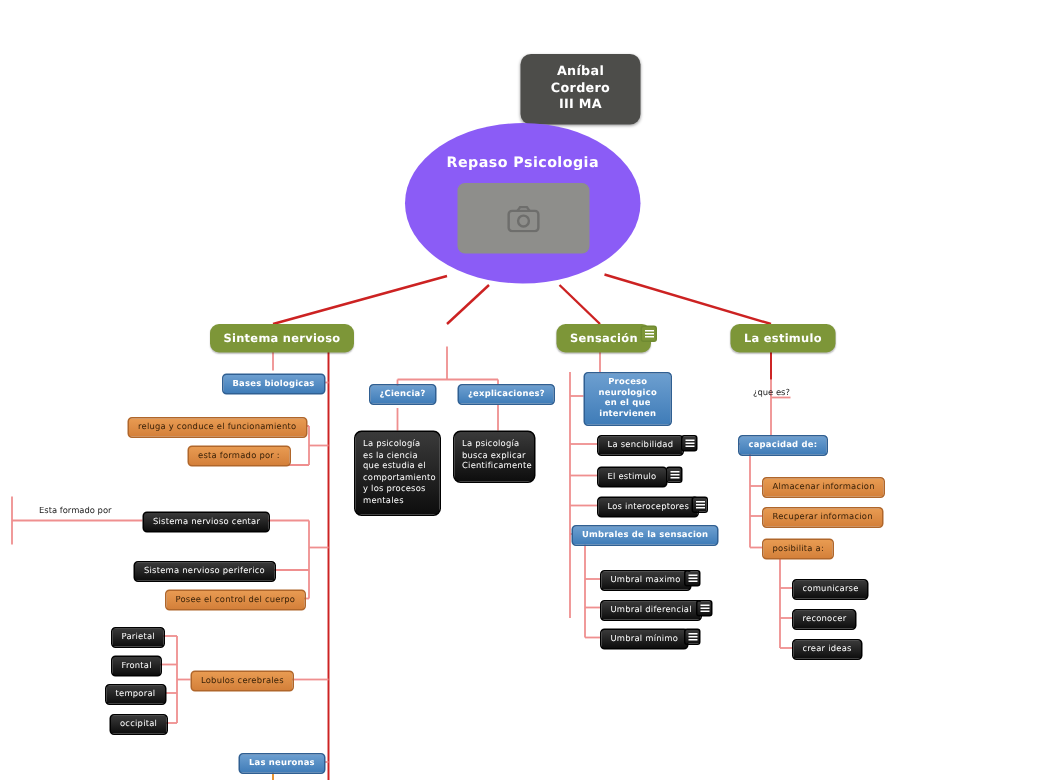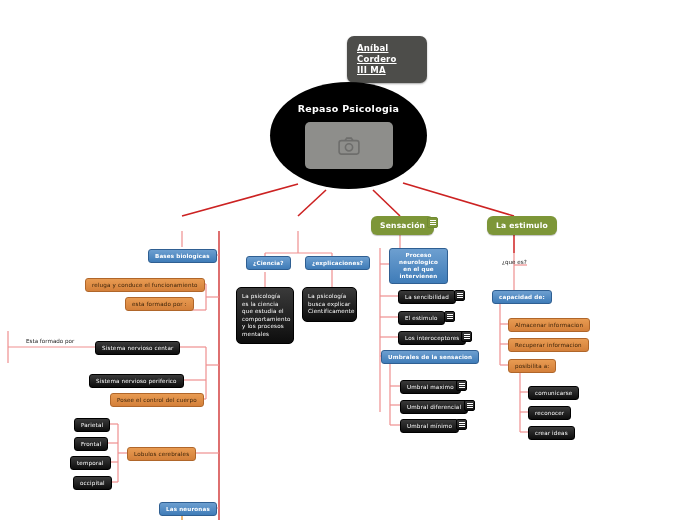"Aníbal Cordero" .title-chip { text-align: none -> center; text-decoration: underline -> none }
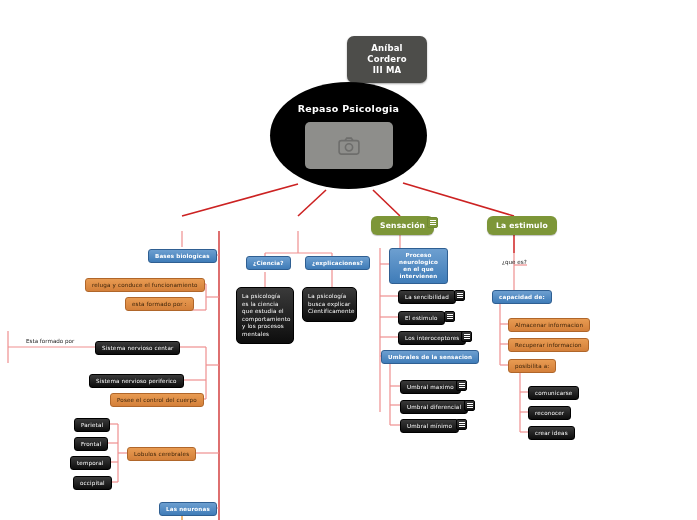"Repaso Psicologia" .root { background: #000000 -> #8b5cf6 }
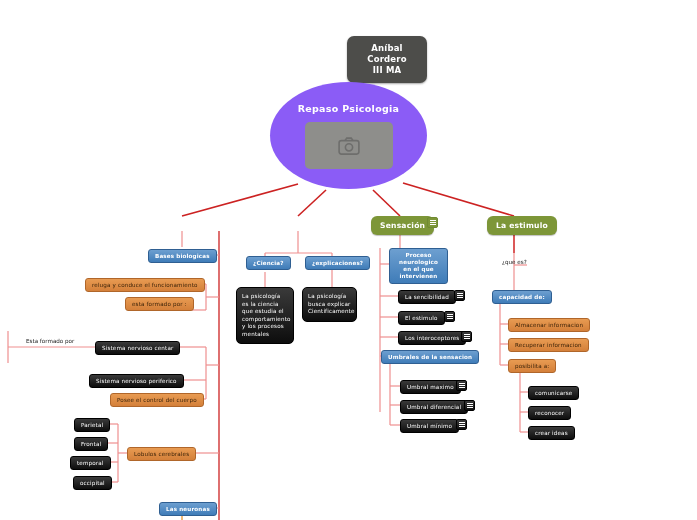"Sintema nervioso" div.node { html: none -> <div>Sintema nervioso</div> }
